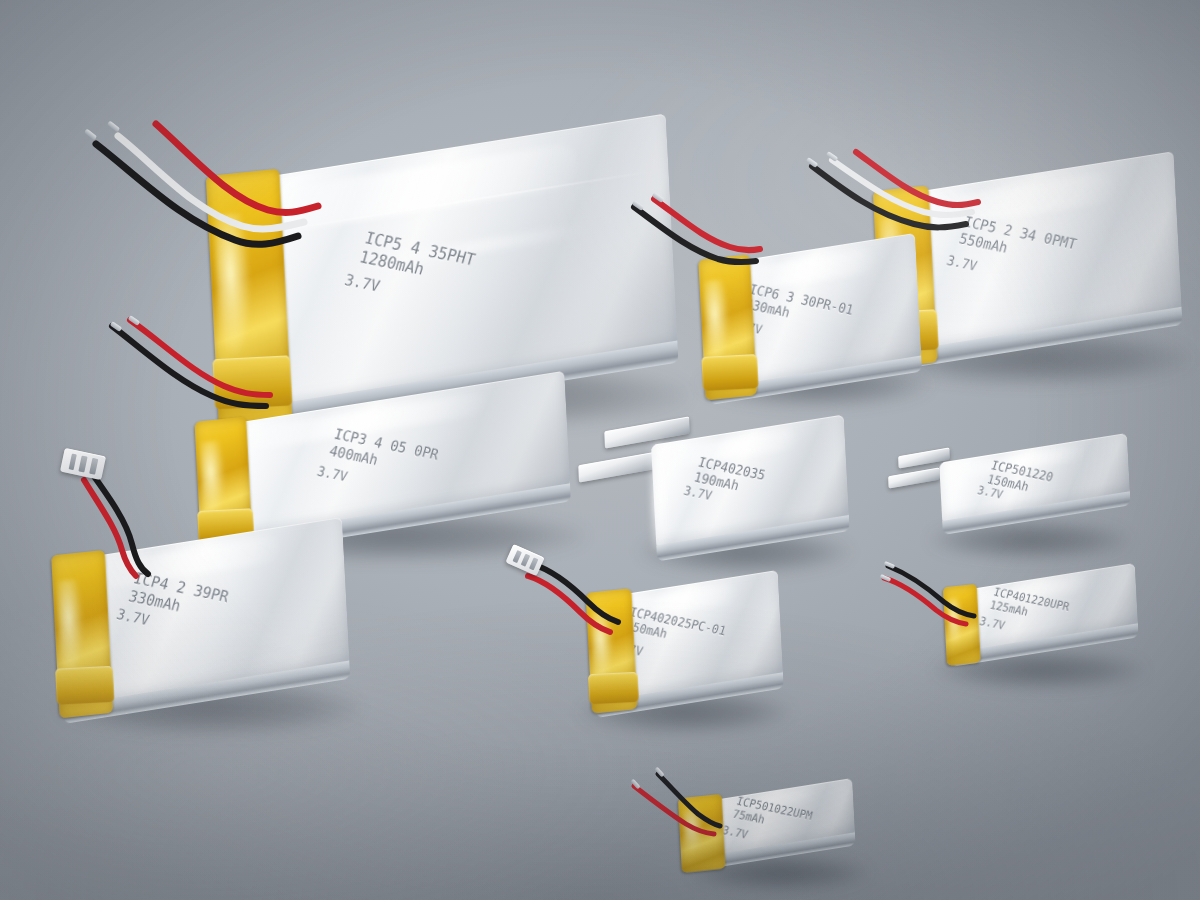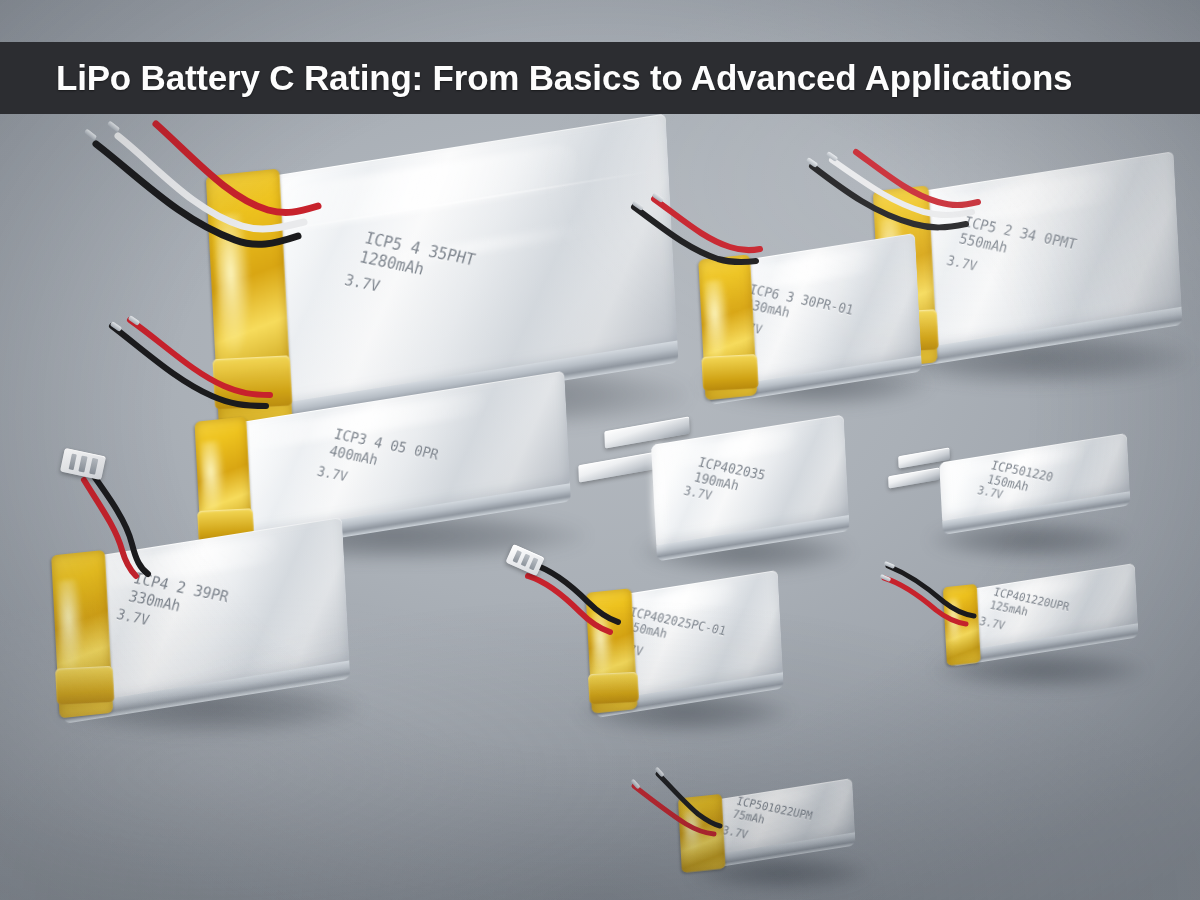"LiPo Battery C Rating: From" div.banner { html: <div> <div>LiPo Battery C Rating: From Basics to Advanced Applications</div> </div> -> none }
